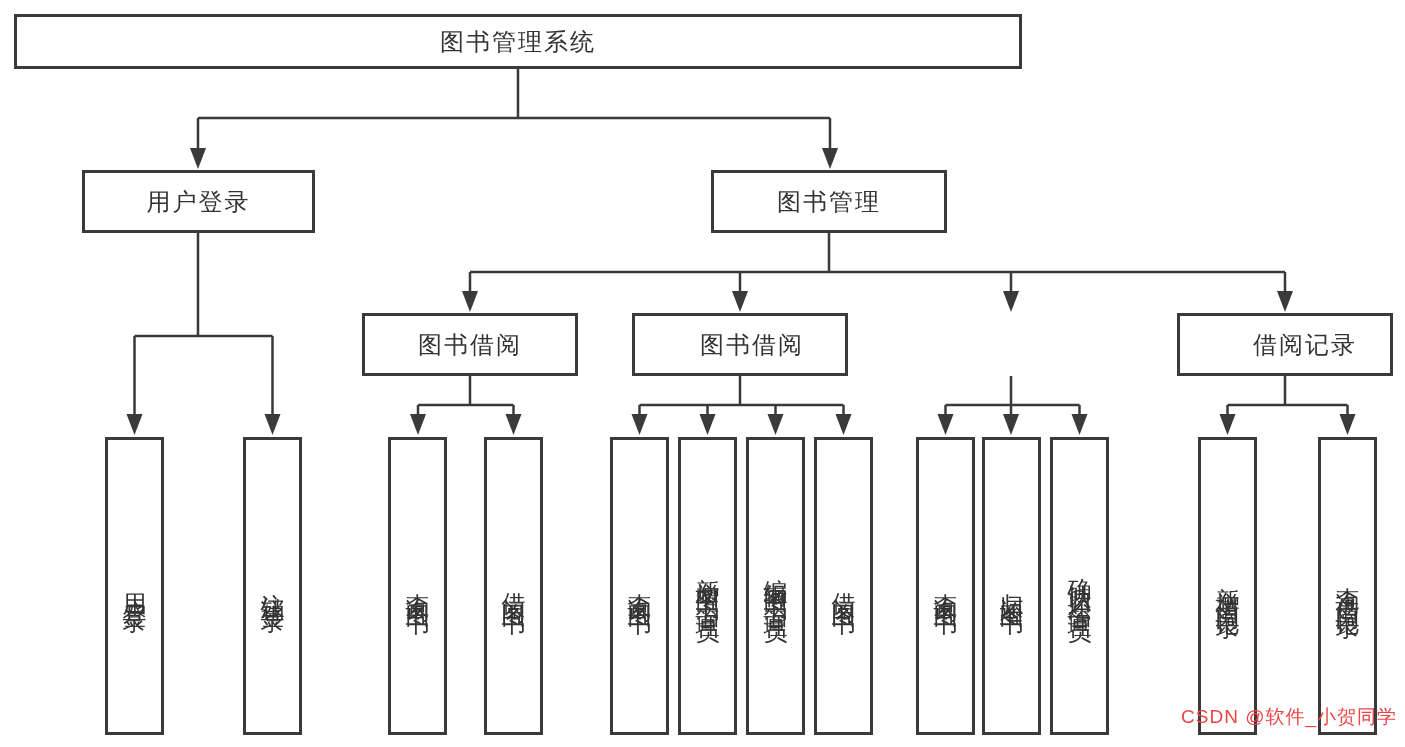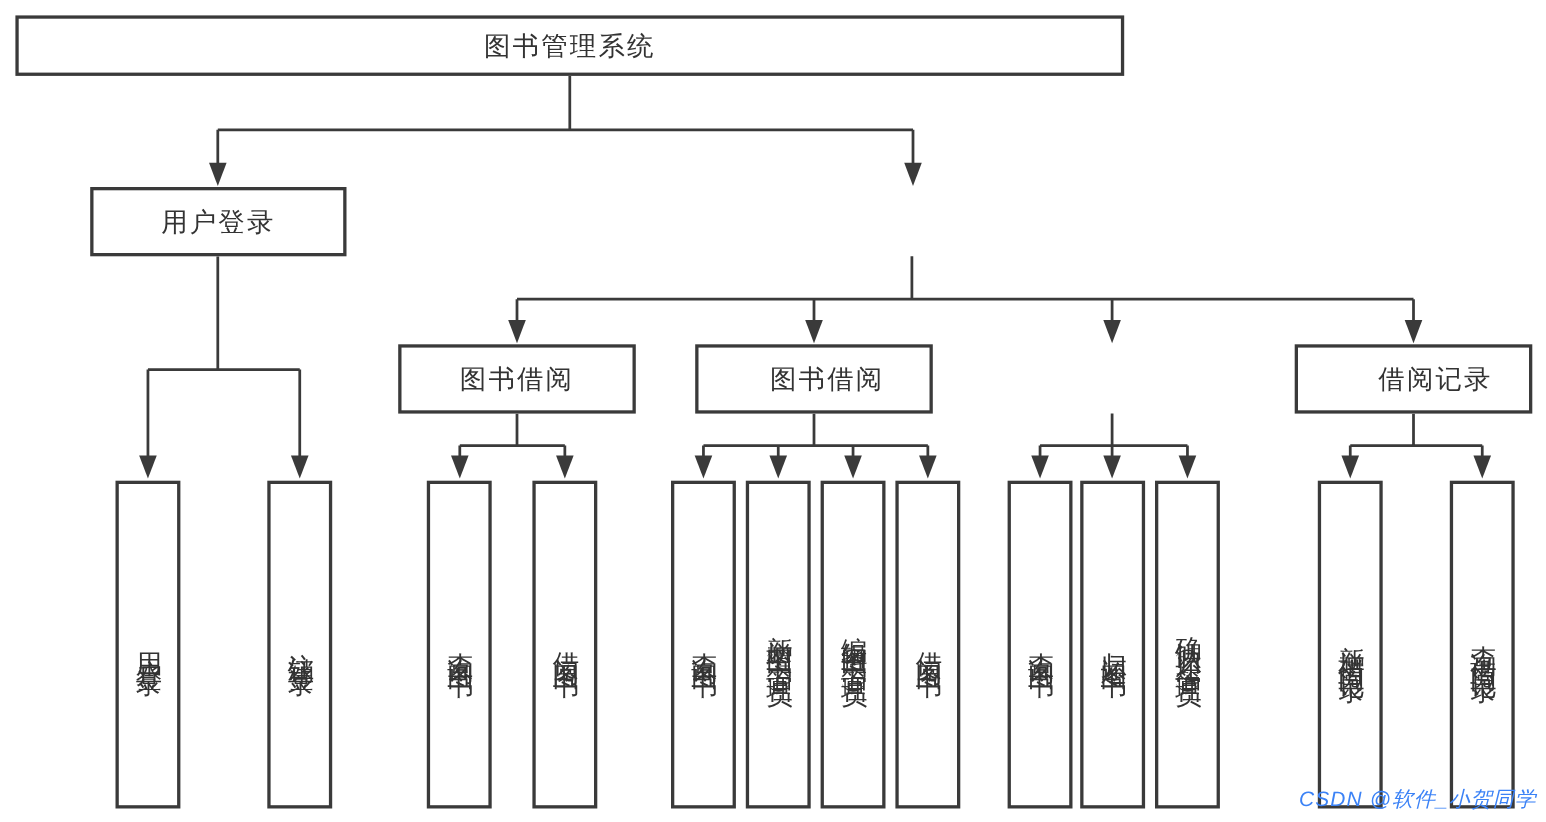"图书管理" div.box { html: none -> <div> <span>图书管理</span> </div> }
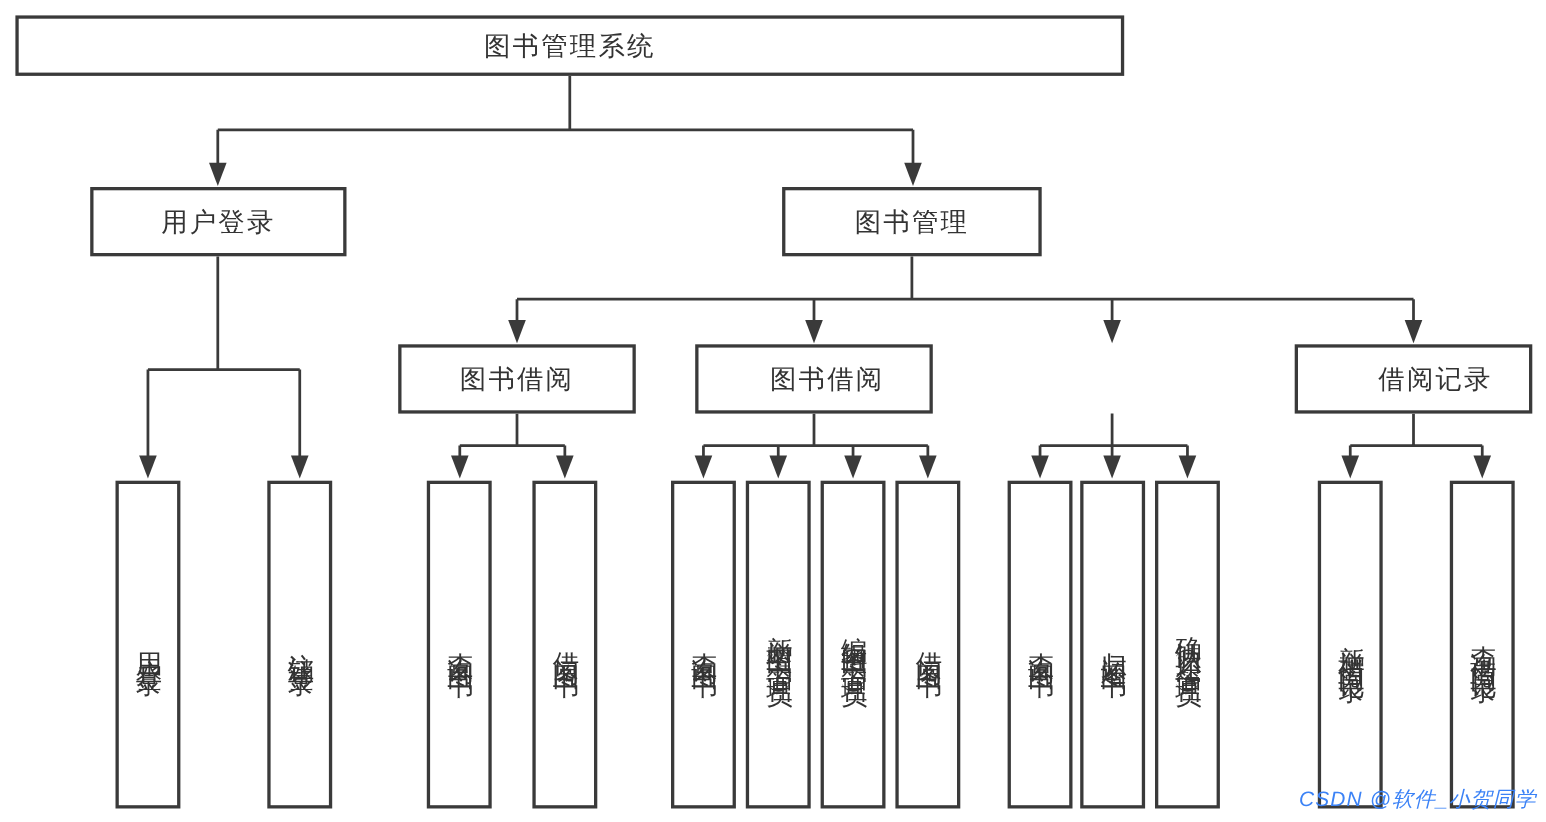"CSDN @软件_小贺同学" #watermark { bottom: 7px -> 17px; color: #3b82f6 -> #ef4444; font-style: italic -> none }
